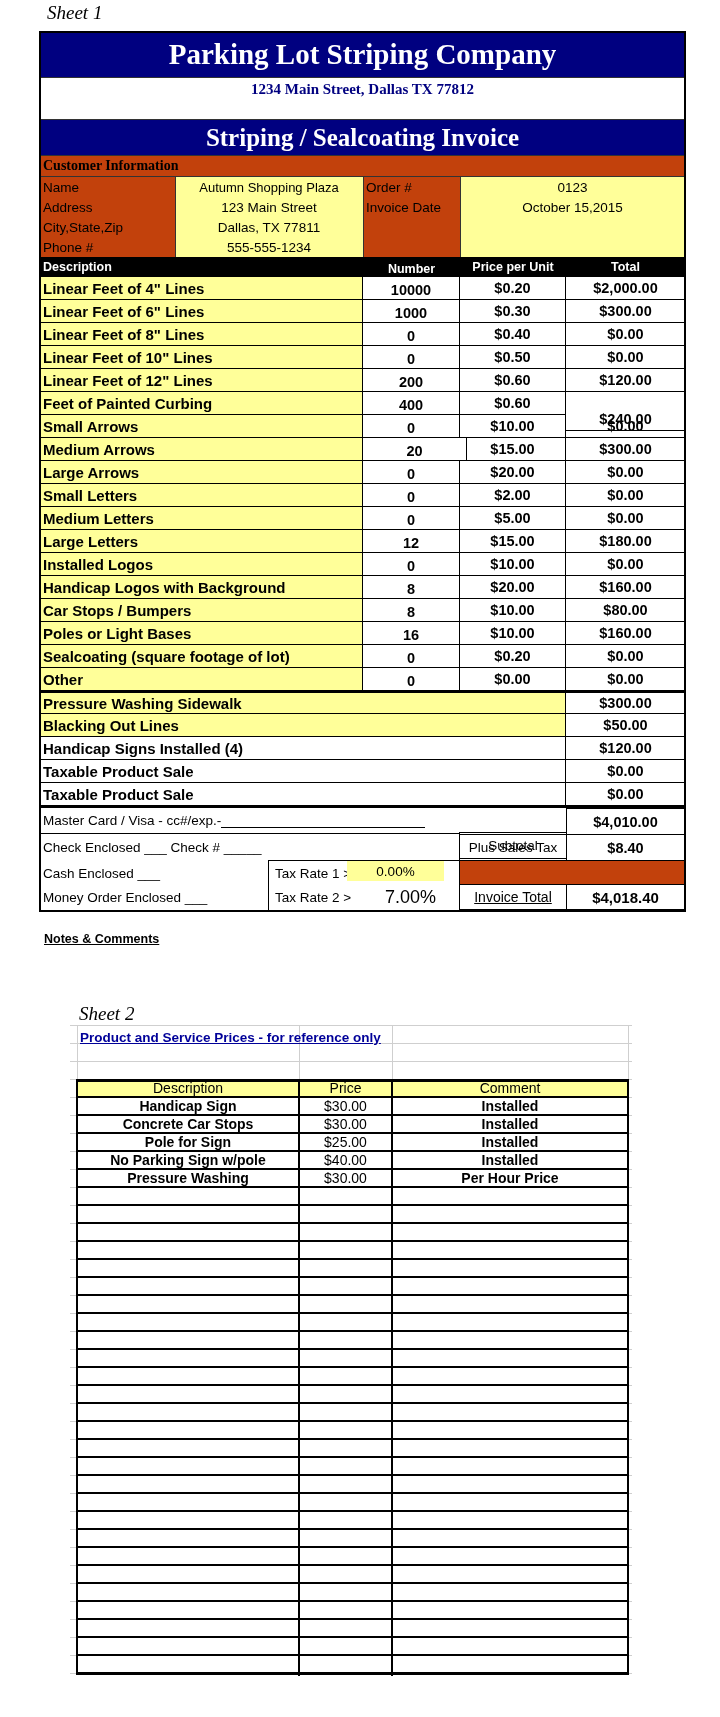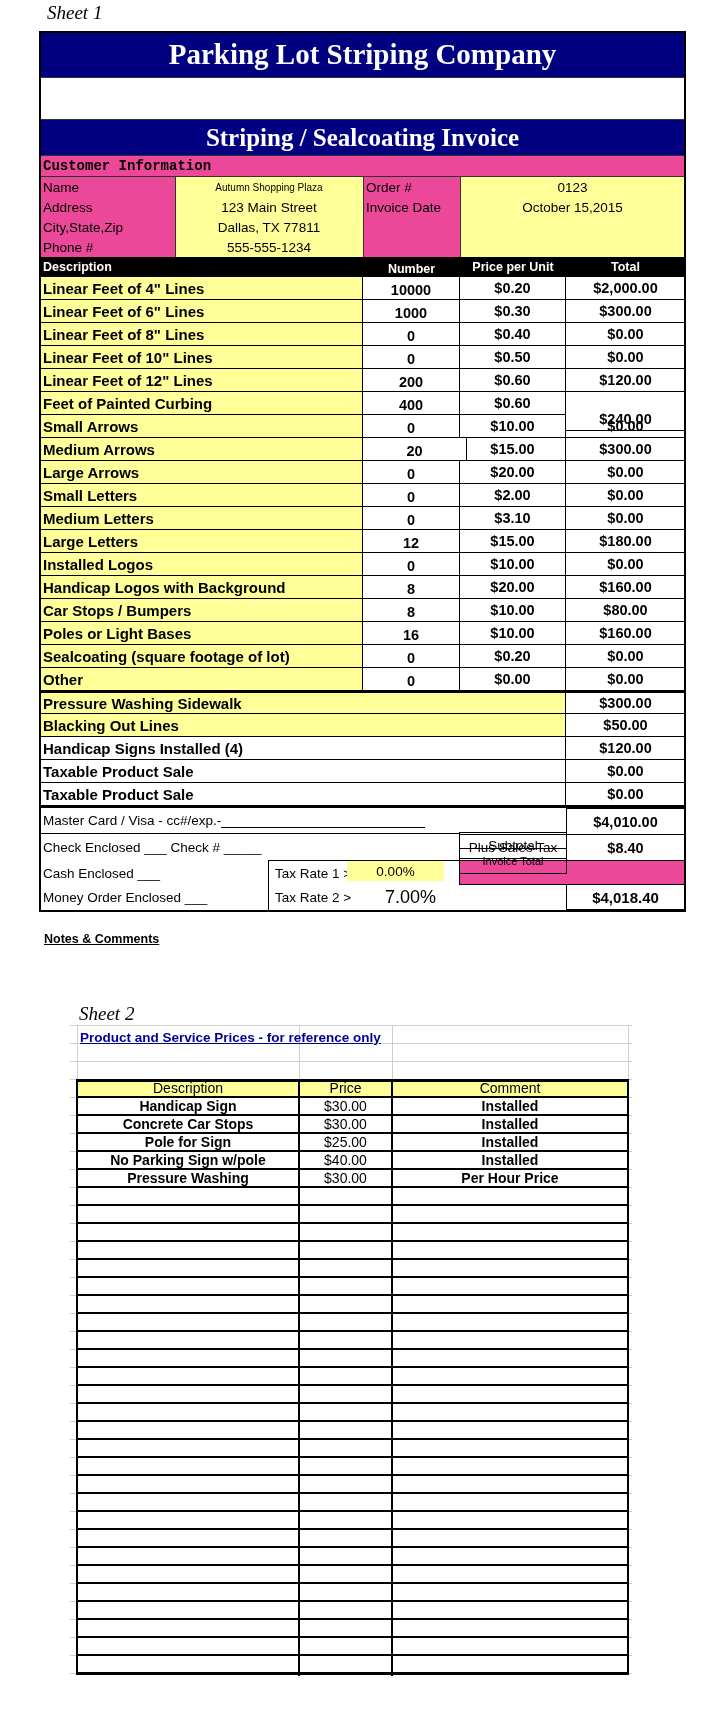"1234 Main Street, Dallas TX" div.serif { html: none -> <div>1234 Main Street, Dallas TX 77812</div> }
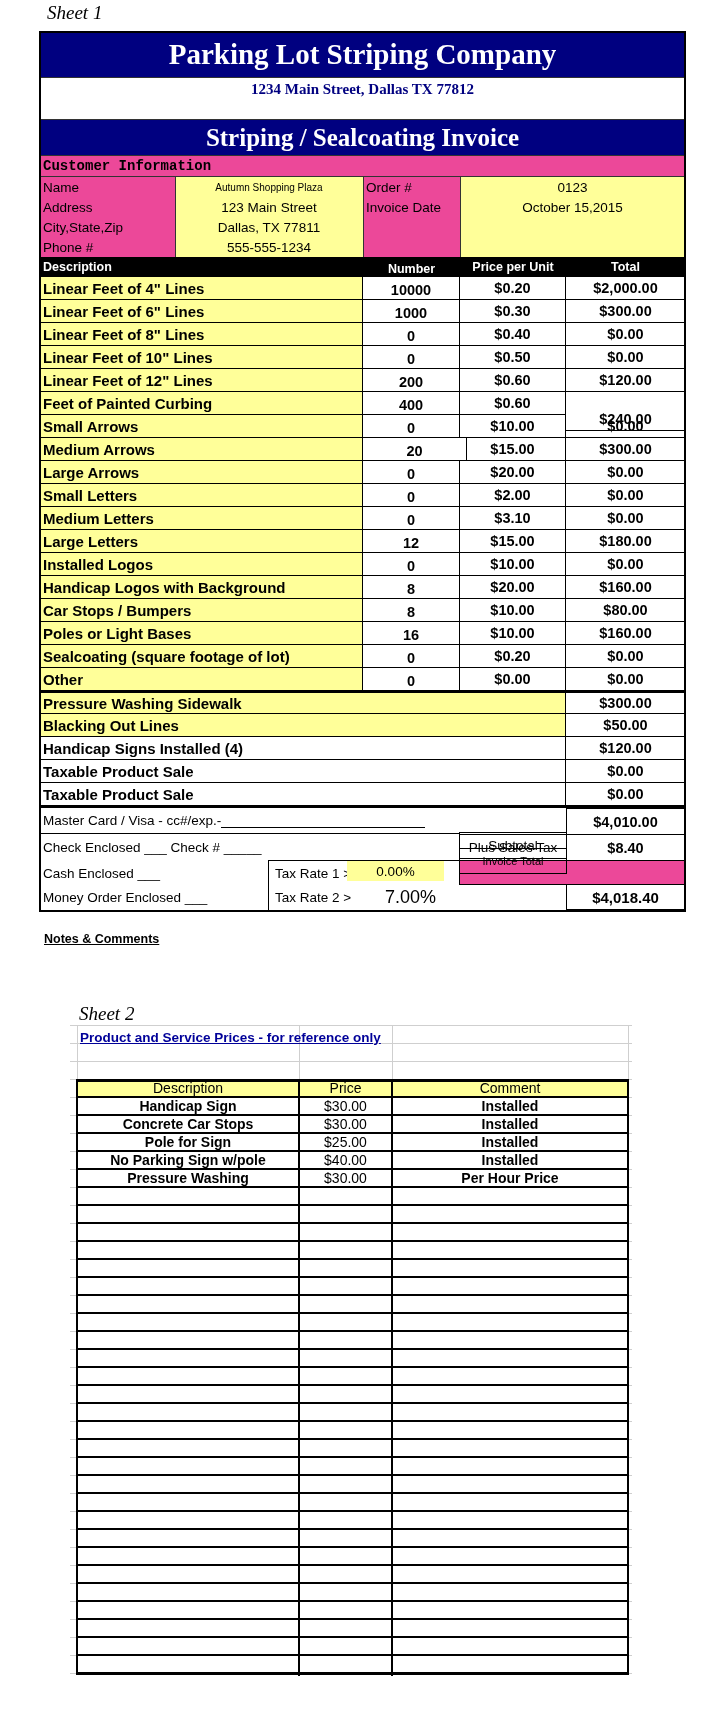"Customer Information" .gray { background: #ec4899 -> #c2410c; font-family: Liberation Mono, monospace -> none }
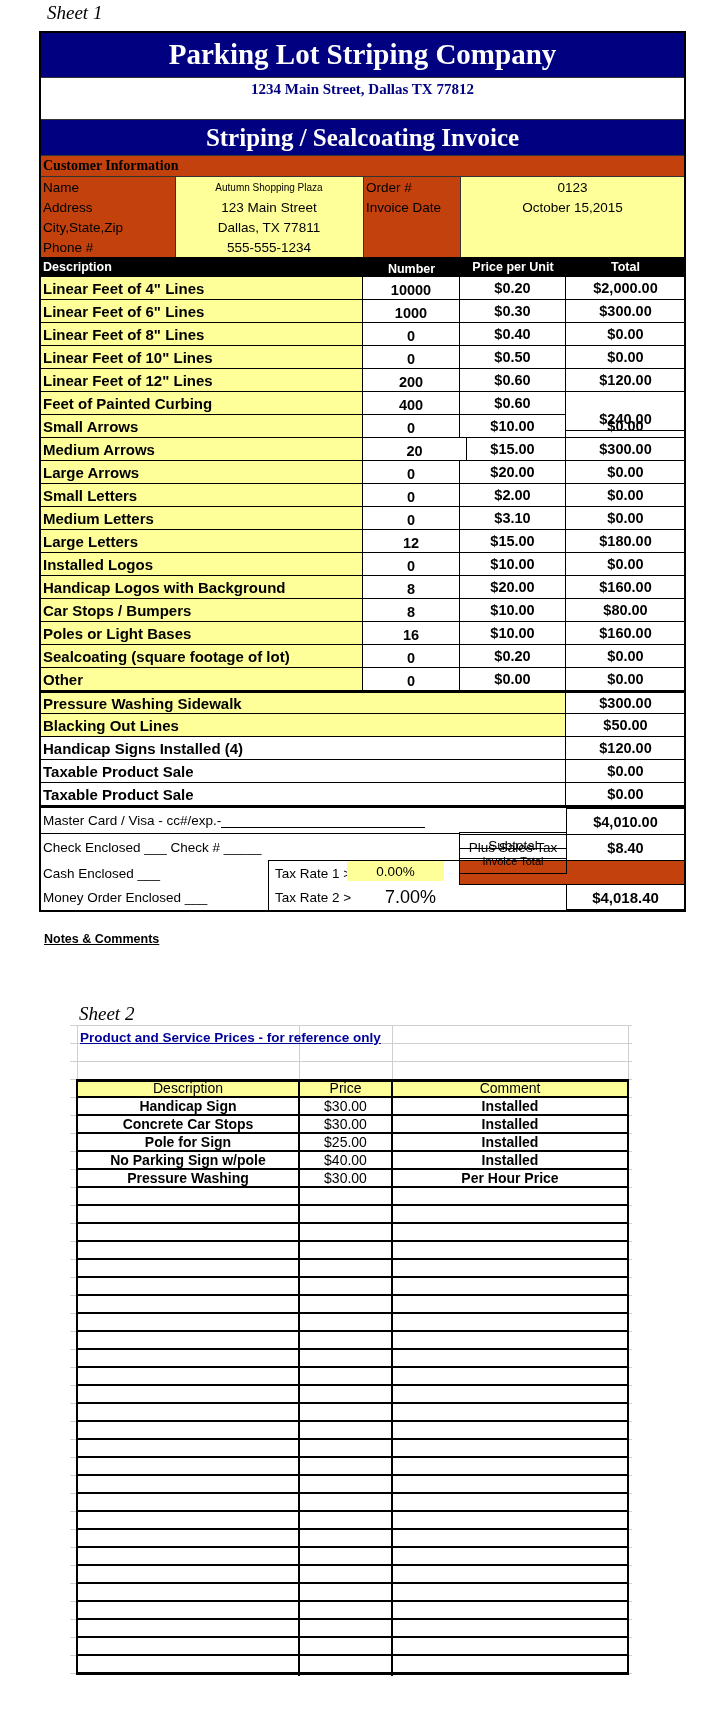"Autumn Shopping Plaza" div.cell { font-size: 10px -> 13px }
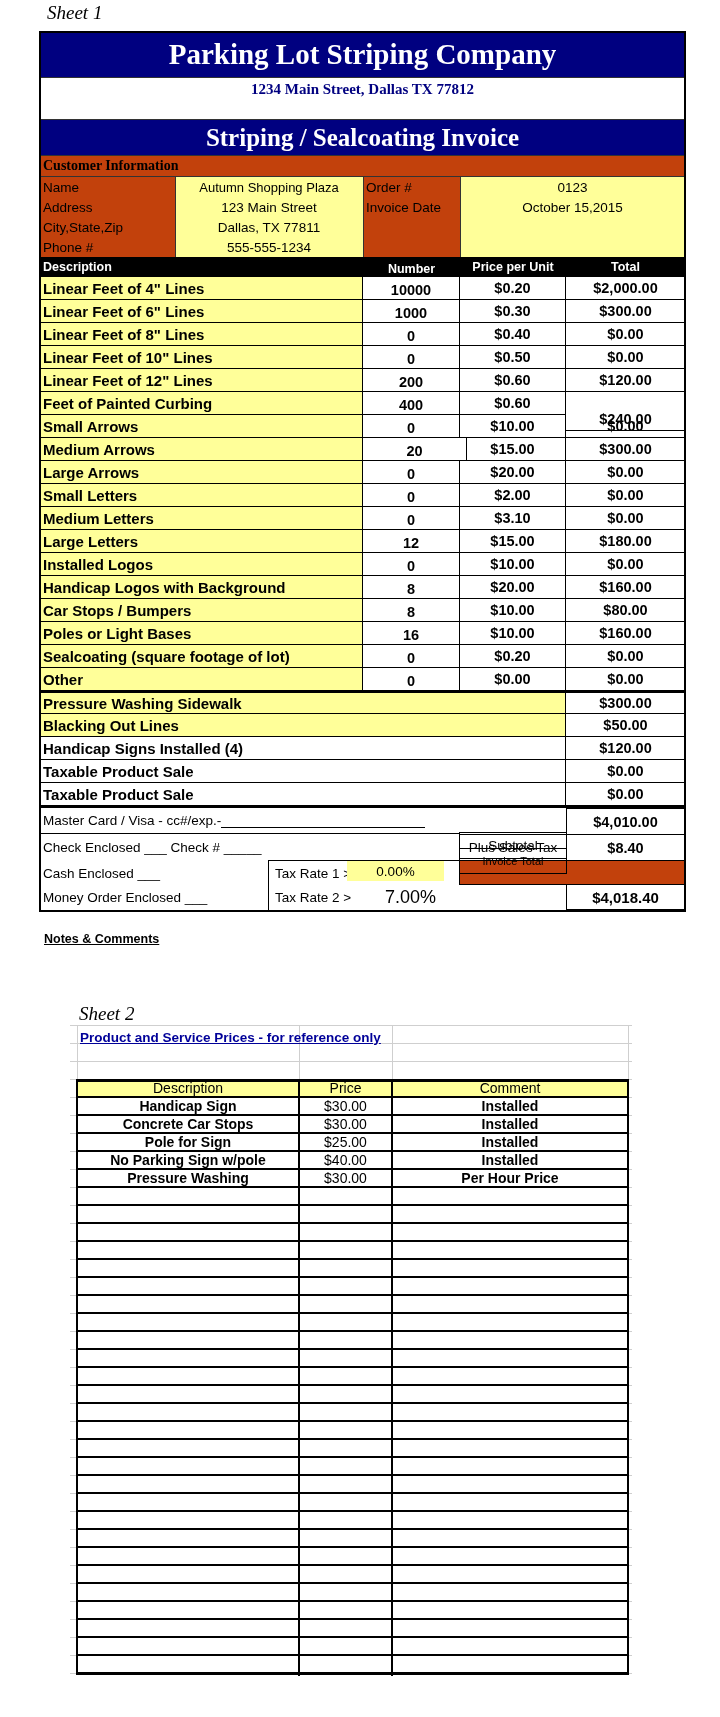"$3.10" div.cell { text: $3.10 -> $5.00 }
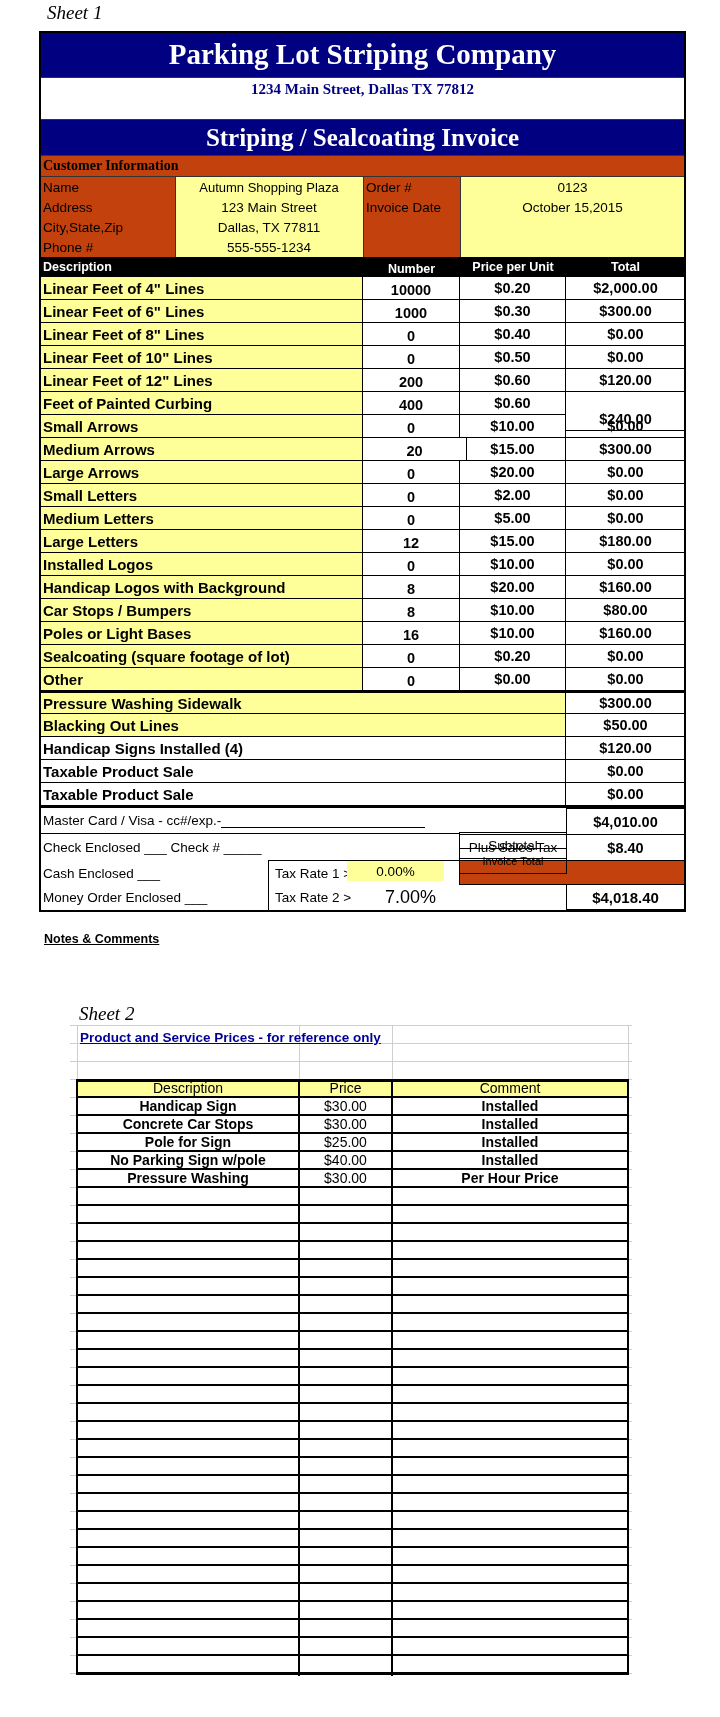"Invoice Total" div.cell { font-size: 11px -> 14px; text-decoration: none -> underline; top: 848px -> 884px }
